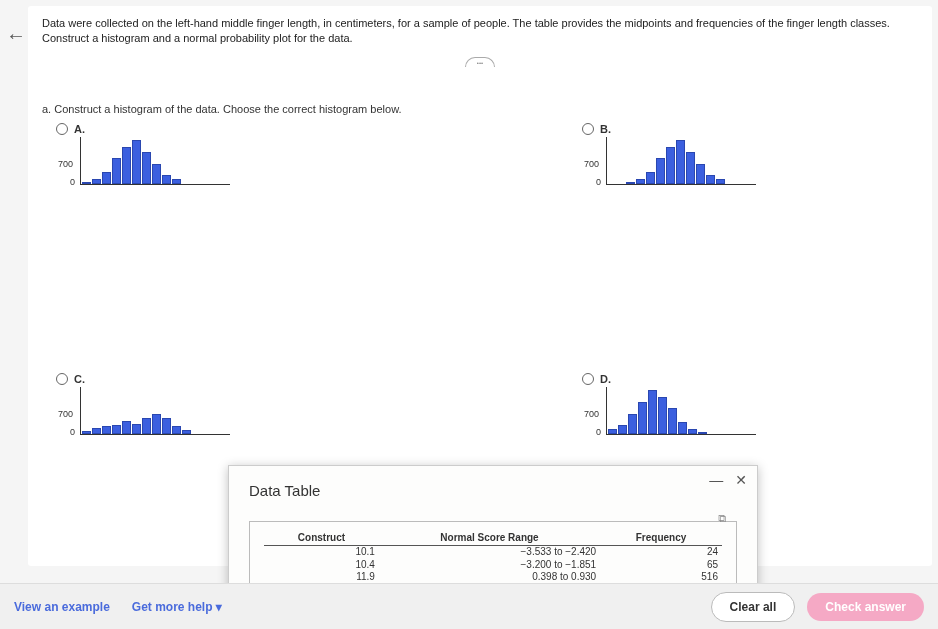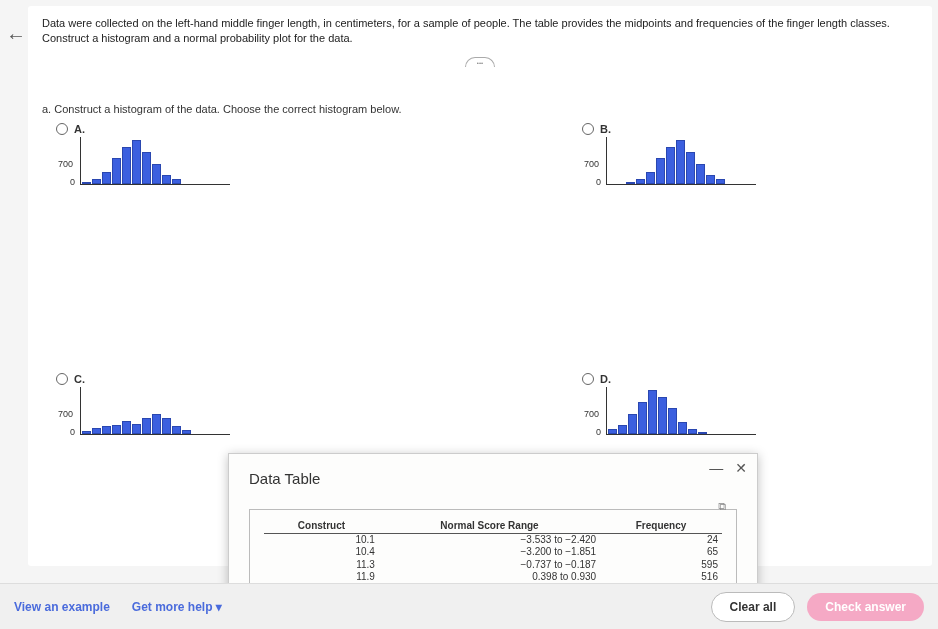"11.3" tr { html: <tr> <td>11.3</td> <td>−0.737 to −0.187</td> <td>595</td> </tr> -> none }
